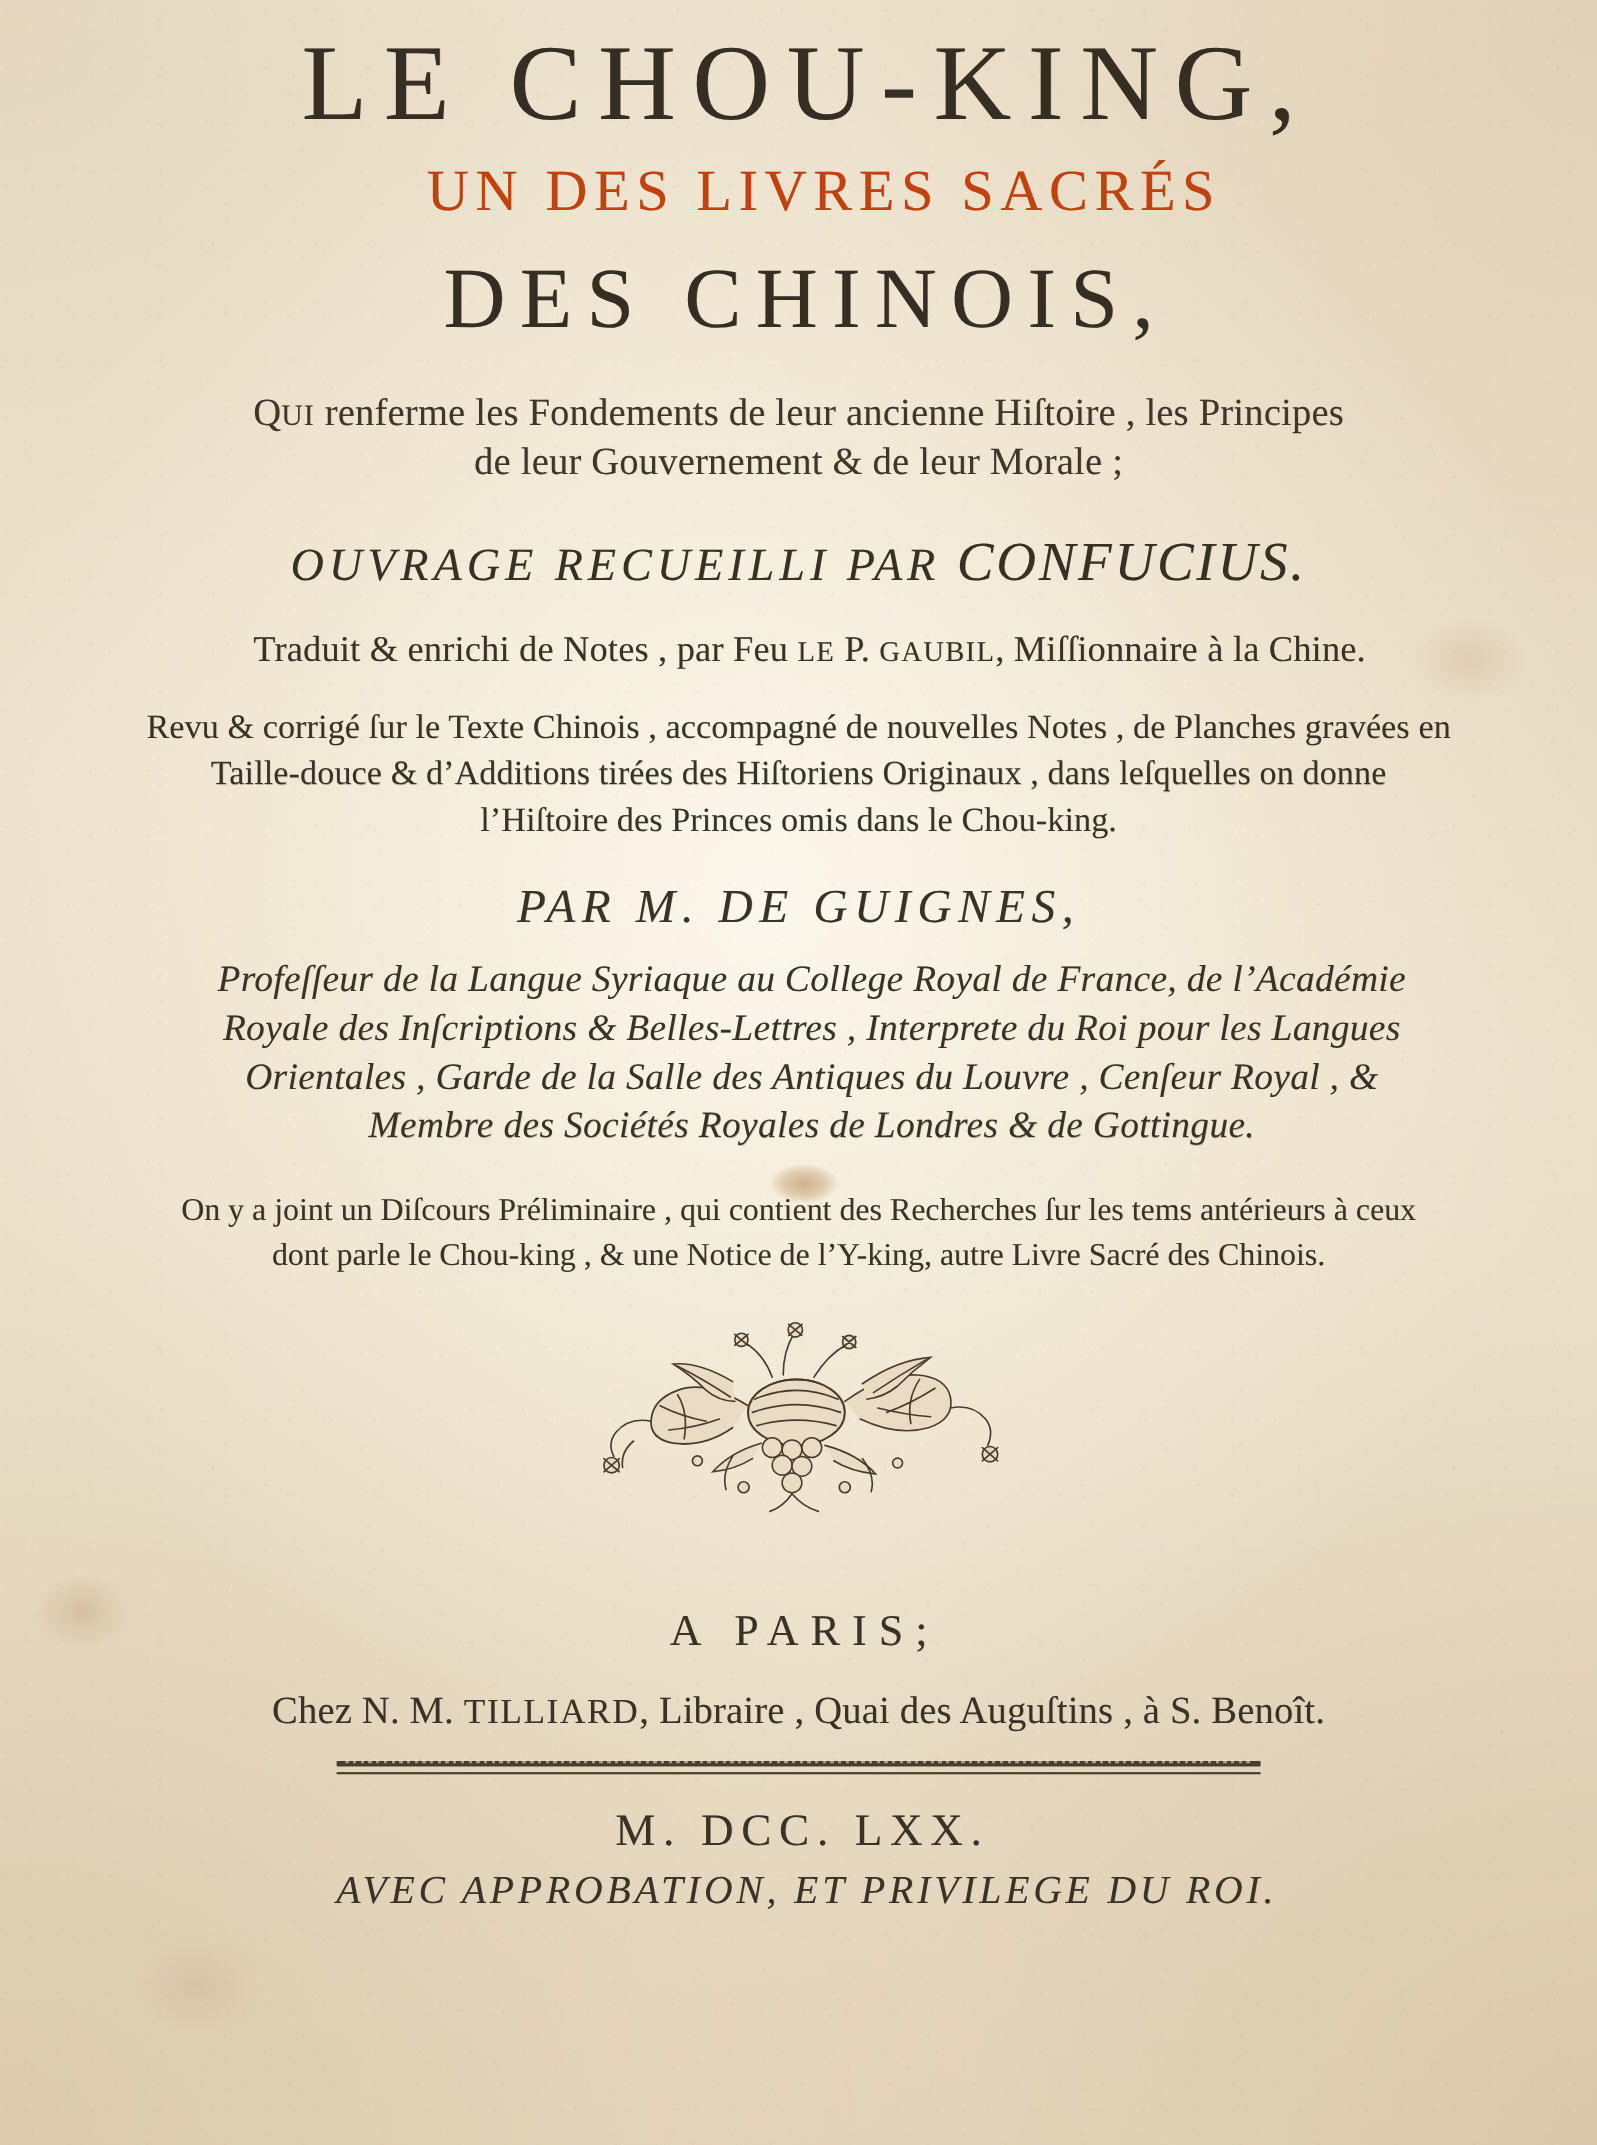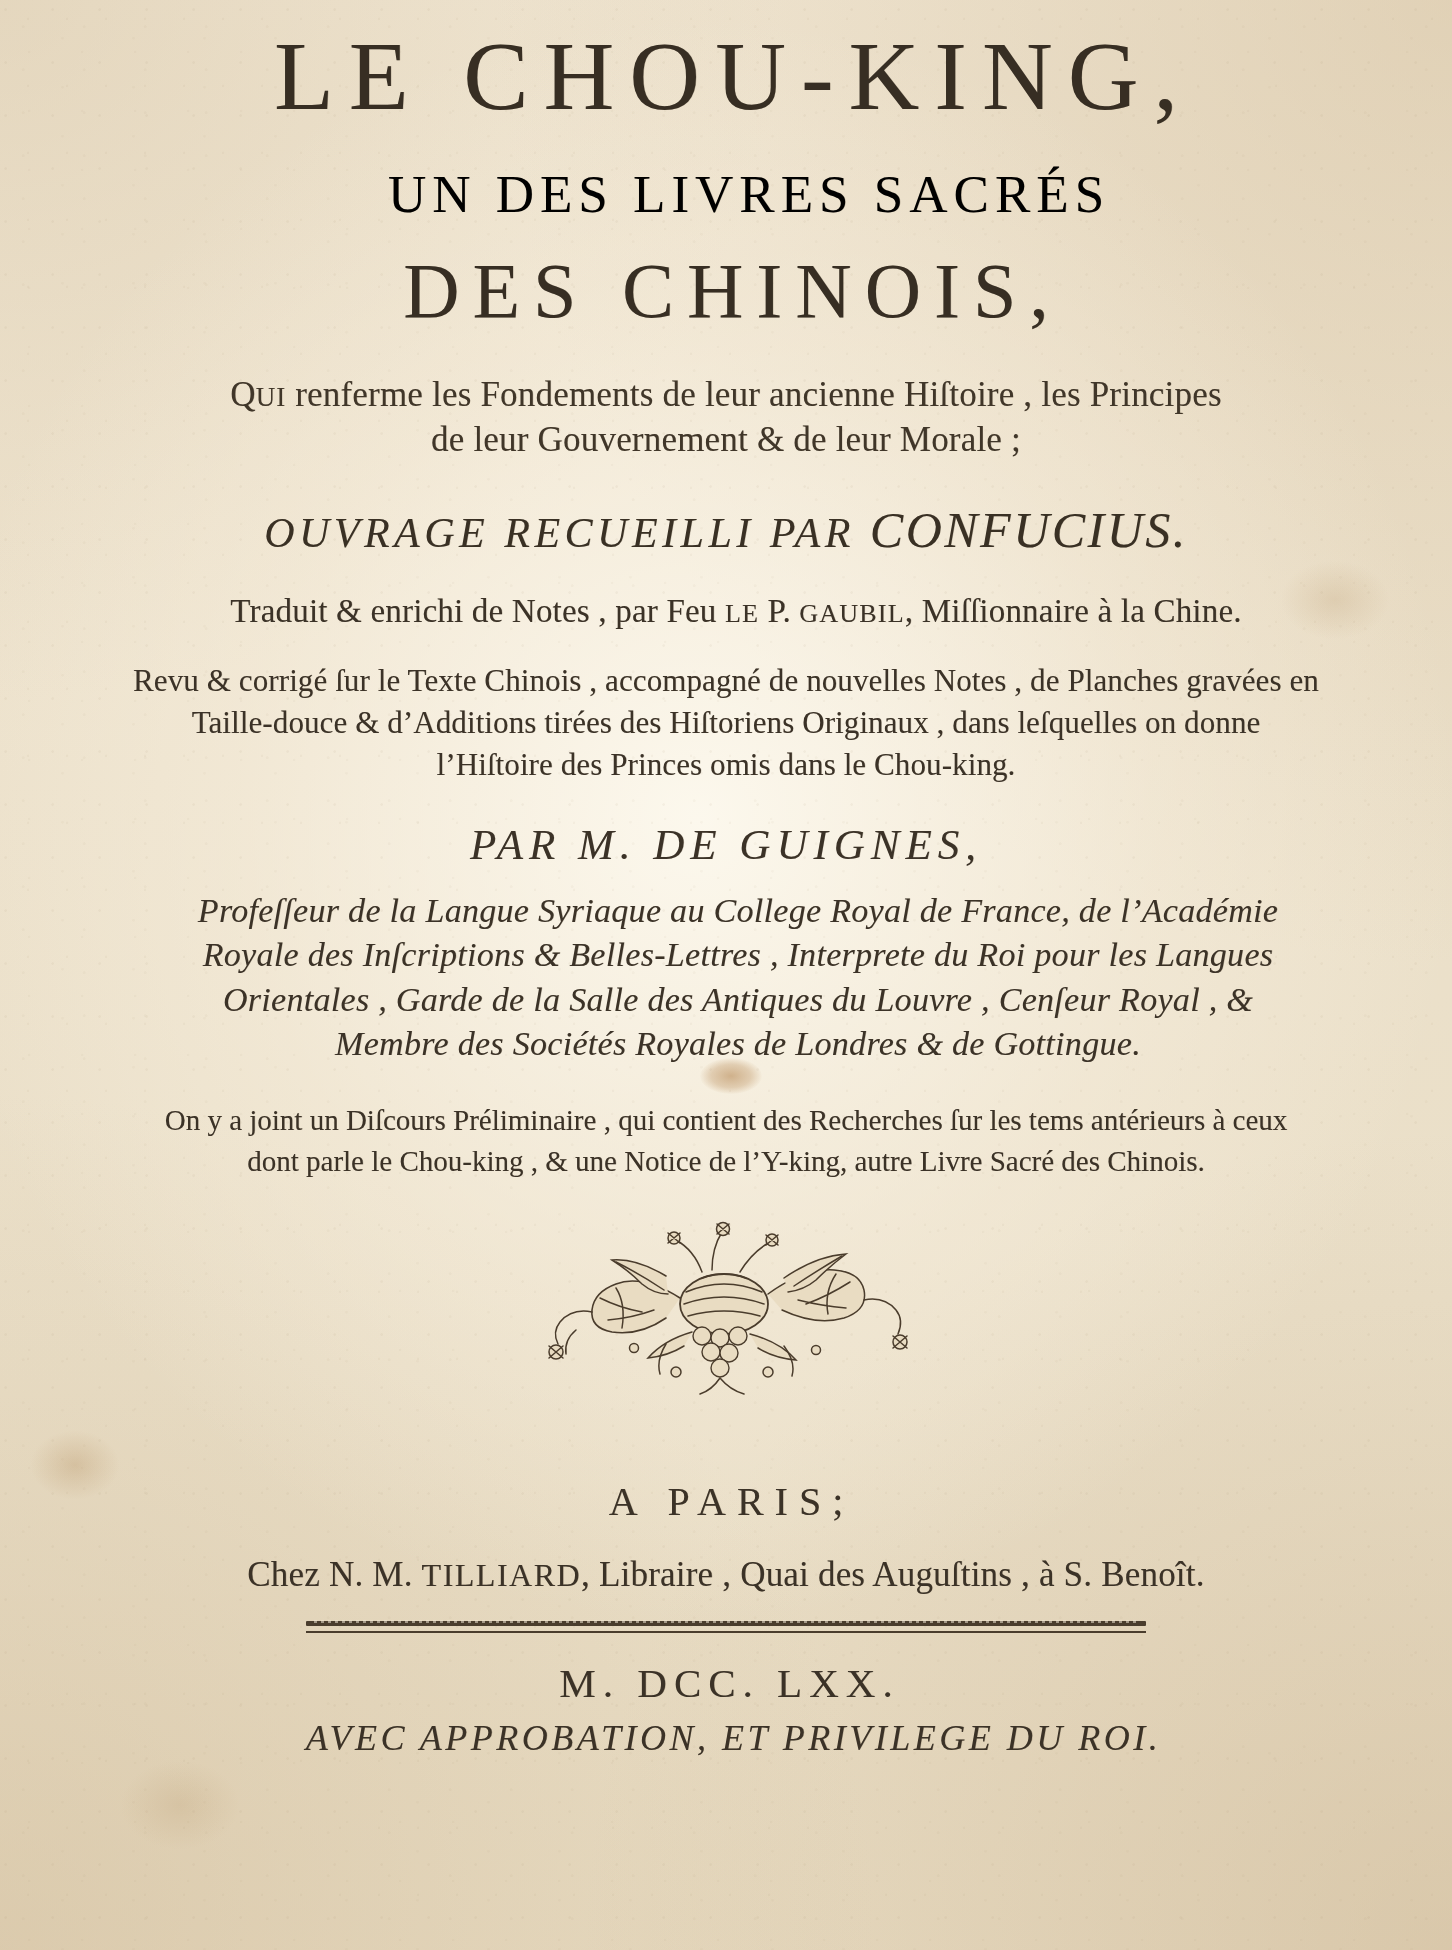"UN DES LIVRES SACRÉS" .t-sub1 { color: #000000 -> #c2410c; margin-top: 34px -> 14px }
